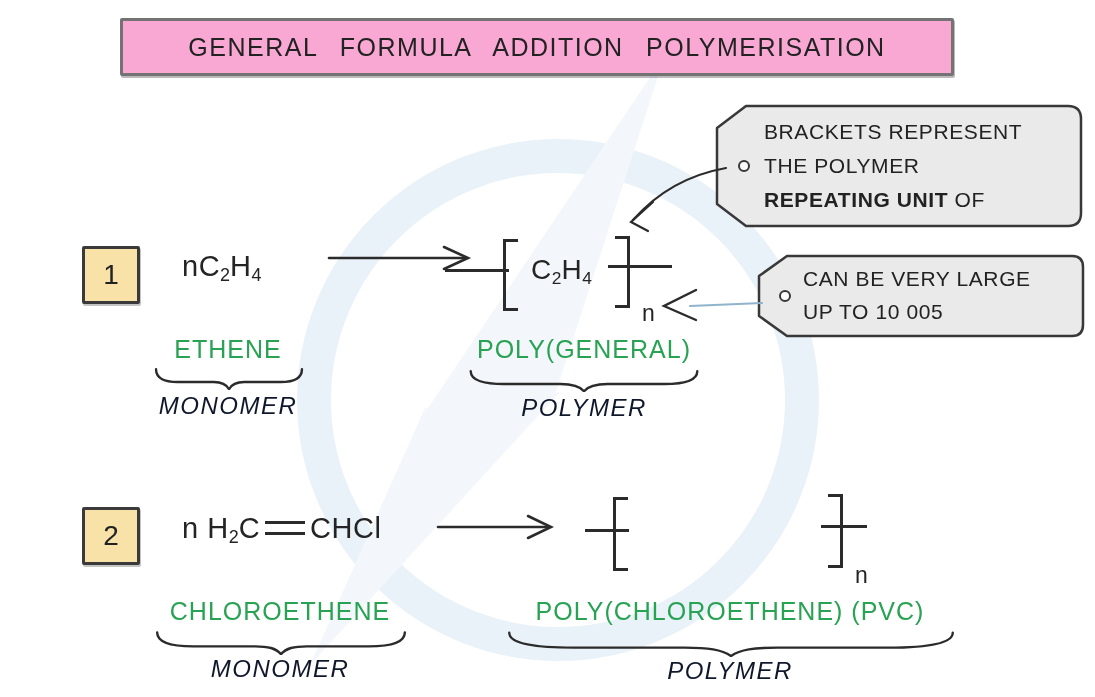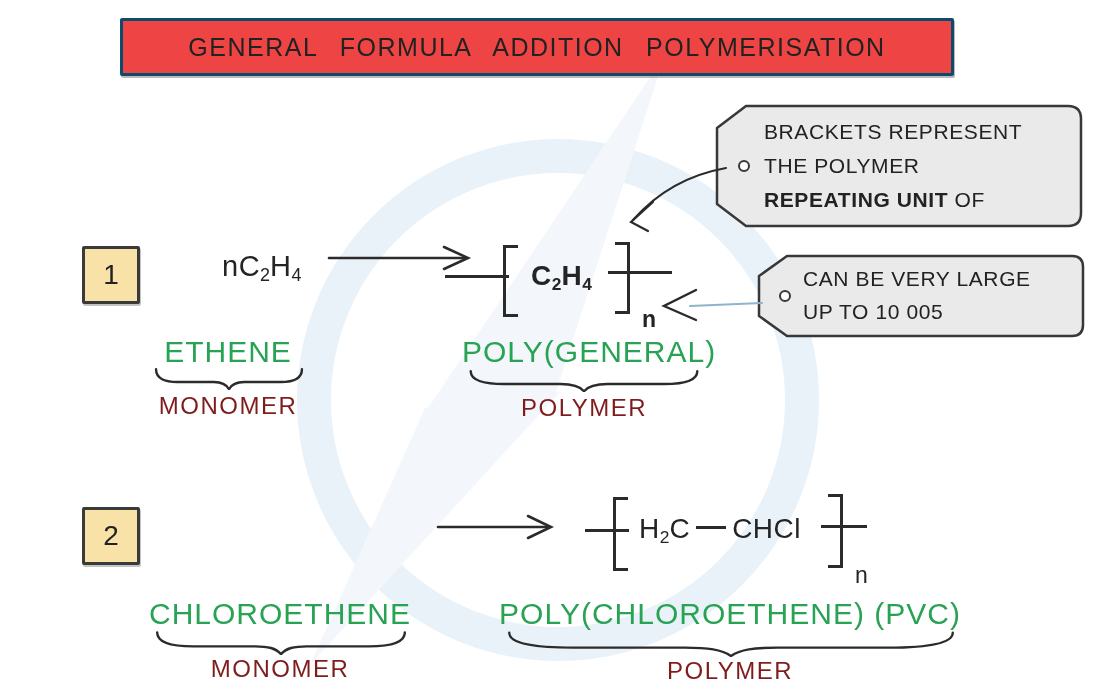"GENERAL FORMULA ADDITION POLYMERISATION" .banner { background: #ef4444 -> #f9a8d4; border: 3px solid #0c4a6e -> 3px solid #737373 }
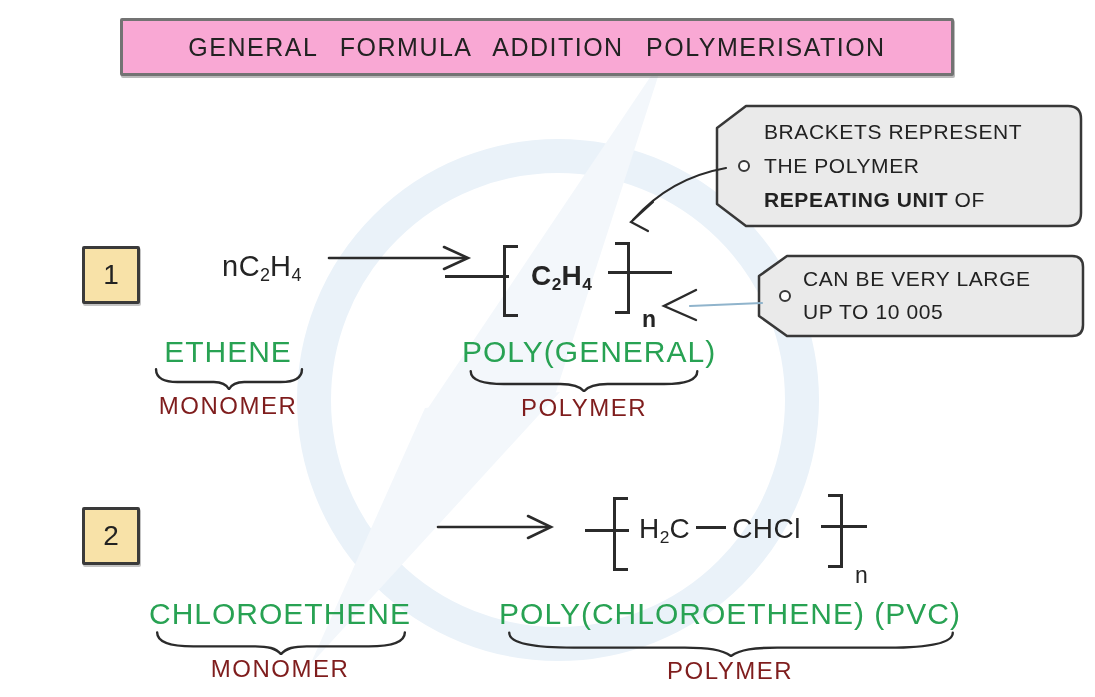"nC2H4" div.abs { margin-left: 40px -> none }
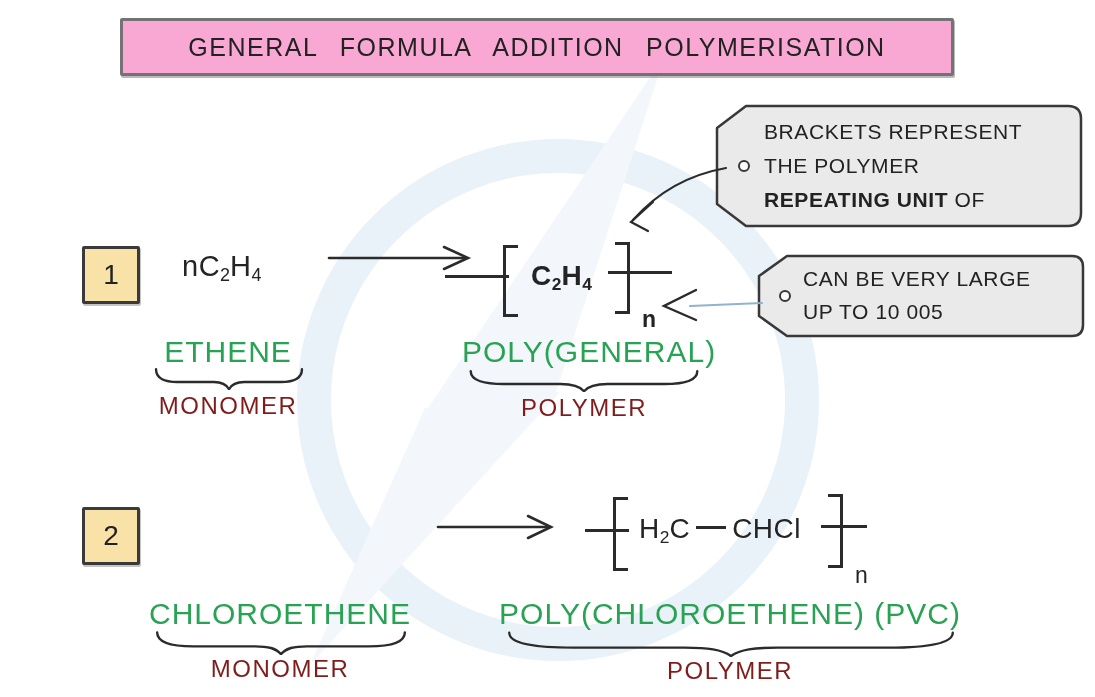"C2H4" div.abs { font-weight: bold -> none; top: 236px -> 230px }
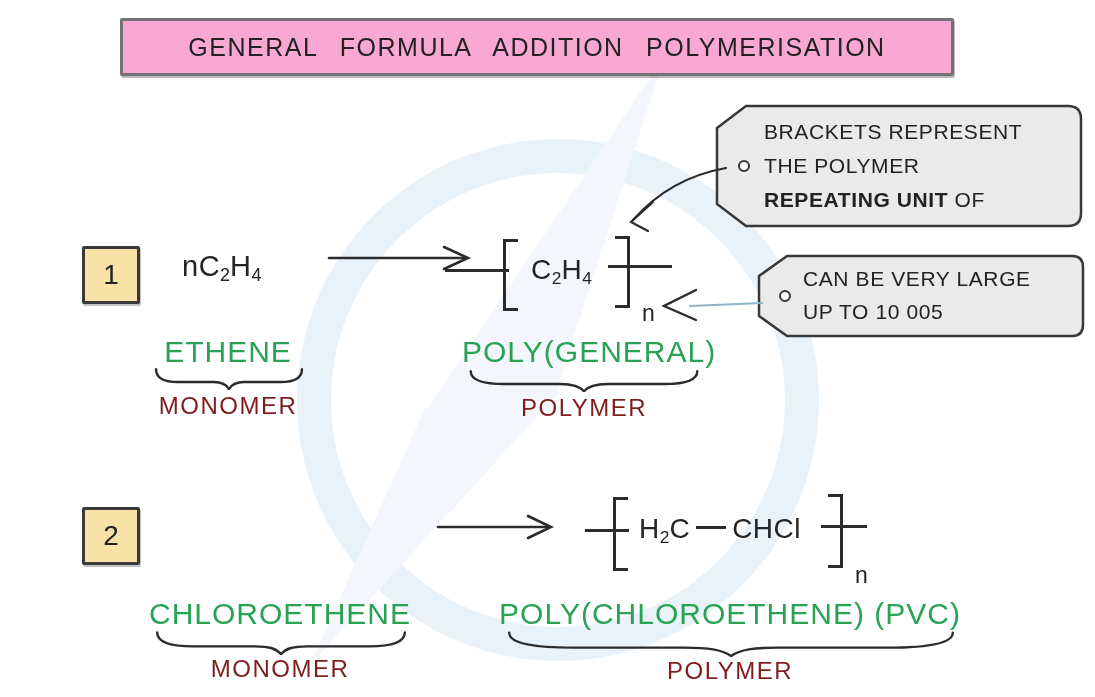"ETHENE" .greenlbl { font-size: 30px -> 25px }
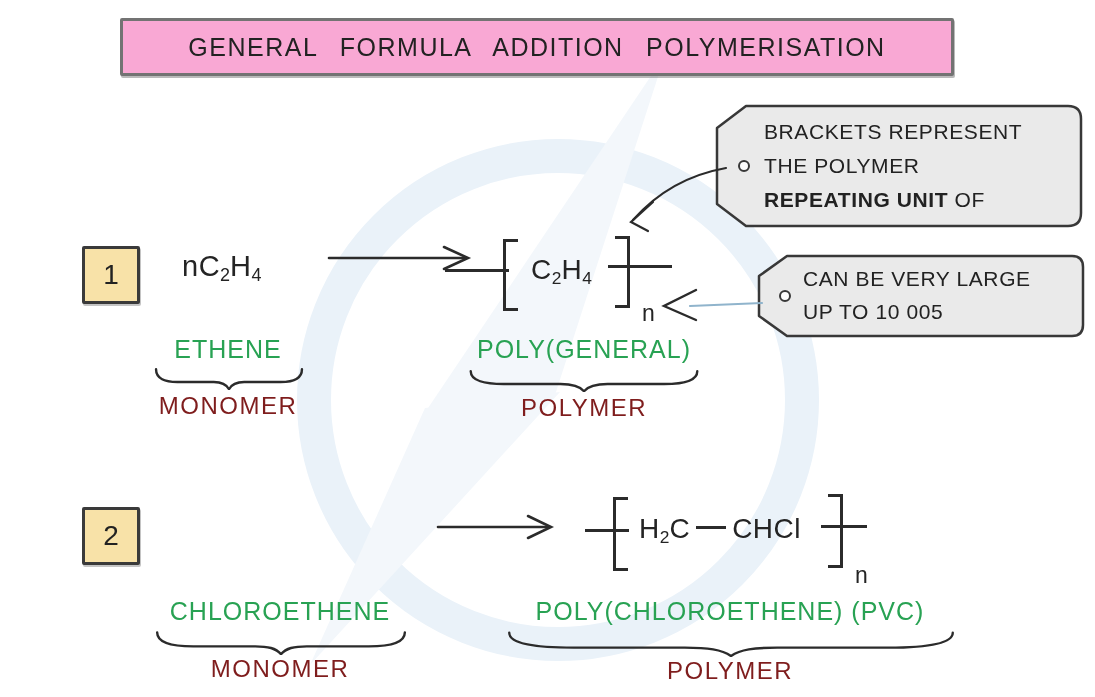"MONOMER" .rolelbl { color: #7f1d1d -> #0f172a; font-style: none -> italic }
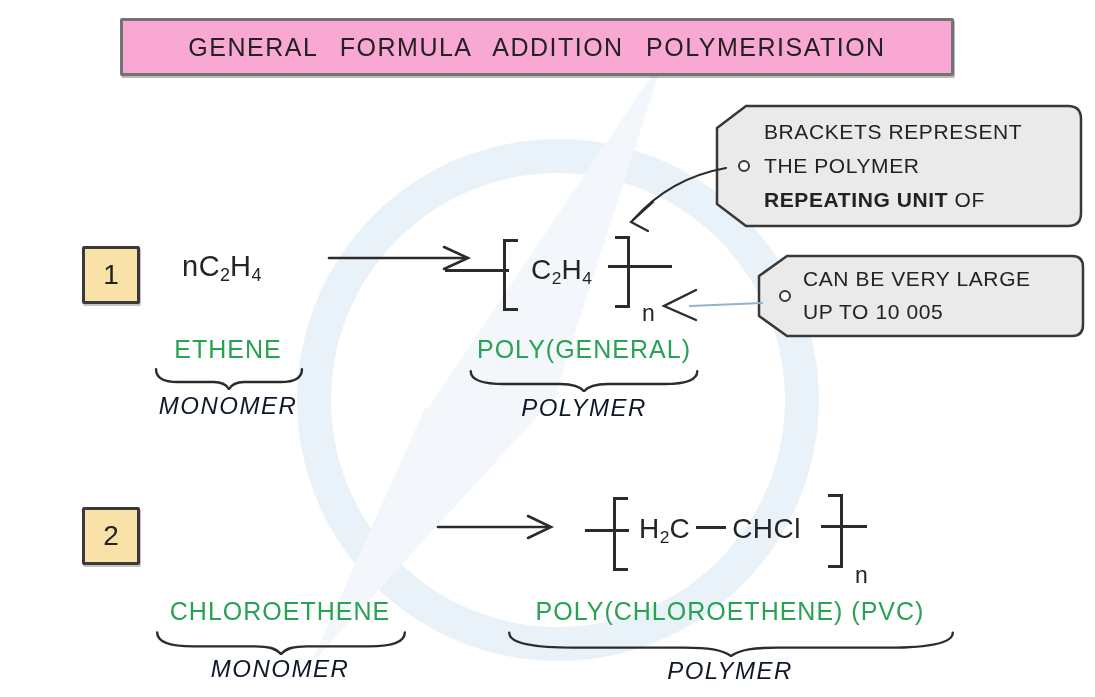"n H2C CHCl" div.abs { html: none -> <div> <span>n H</span><sub>2</sub><span>C</span><span></span><span>CHCl</span> </div> }
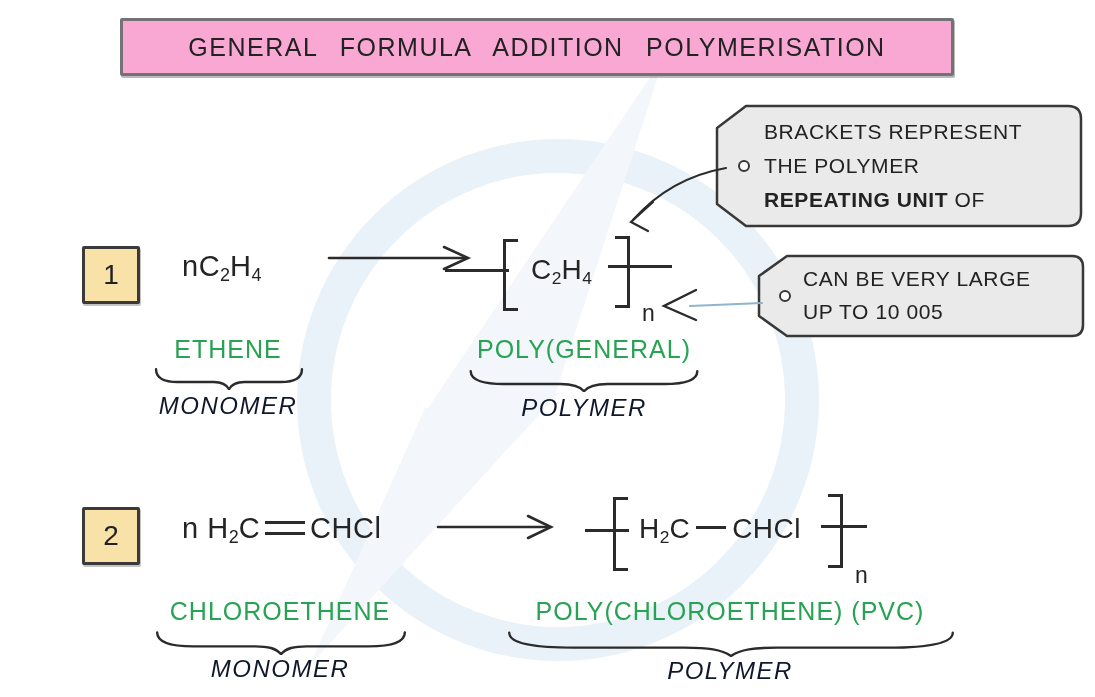"H2C CHCl" div.abs { html: <div> <span>H</span><sub>2</sub><span>C</span><span></span><span>CHCl</span> </div> -> none }
